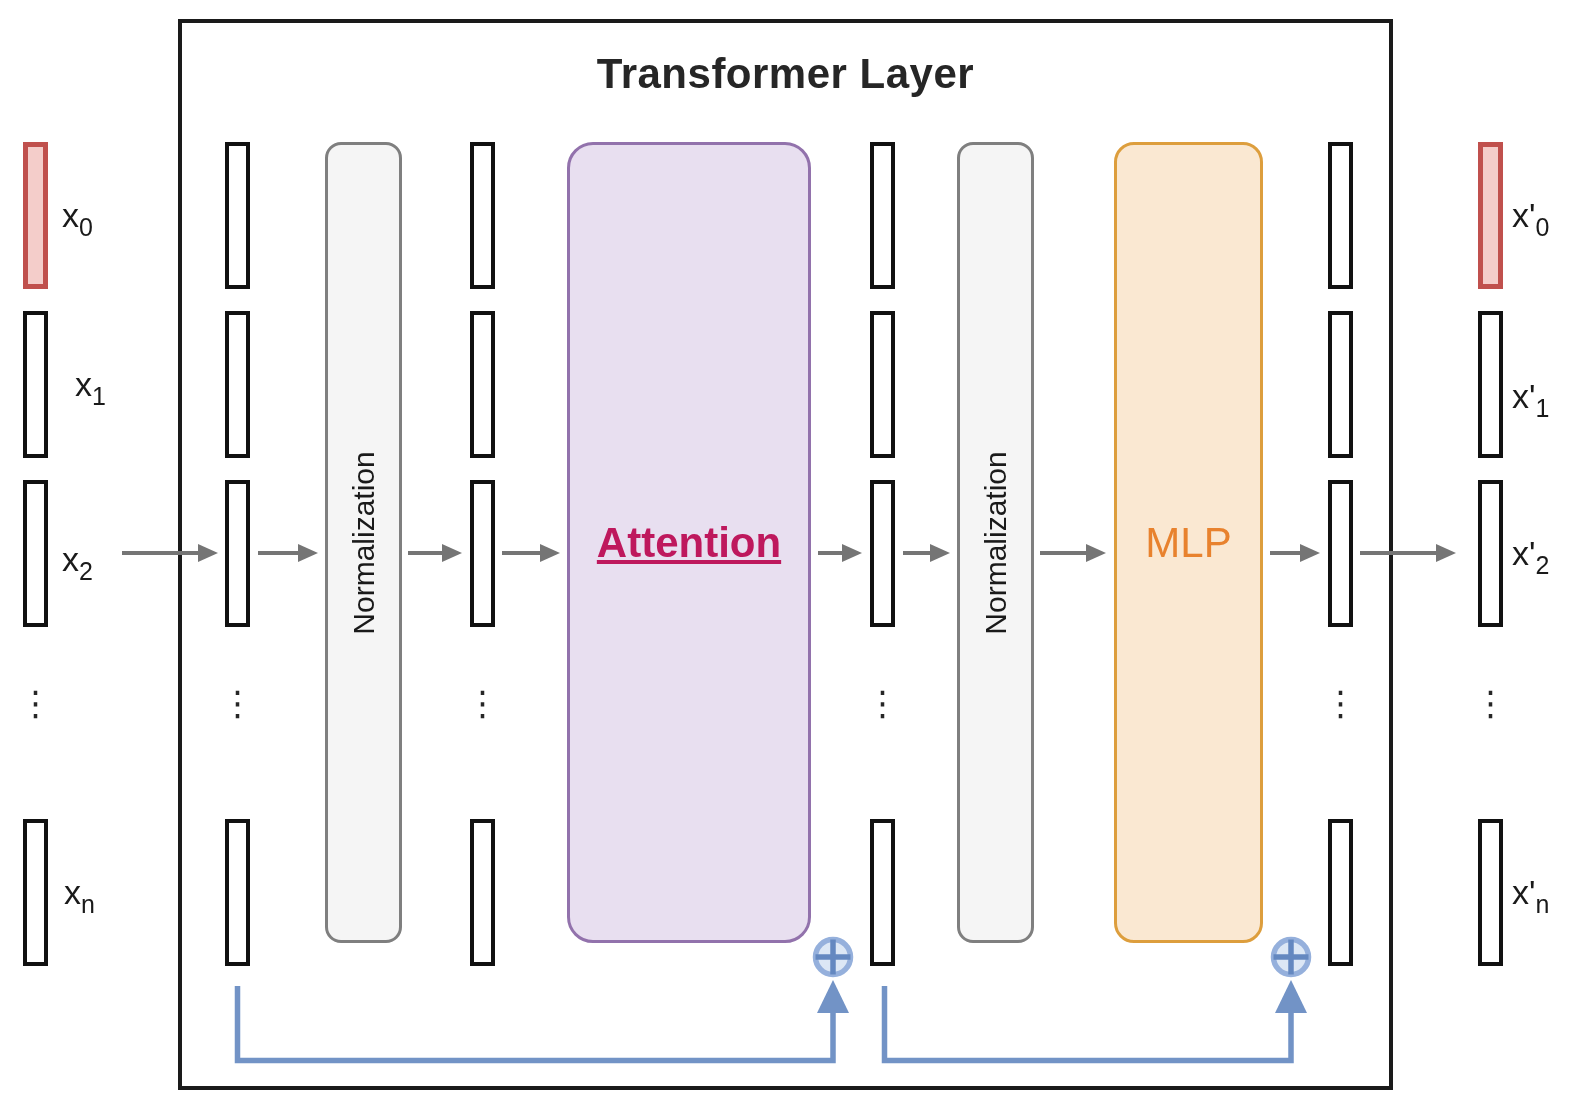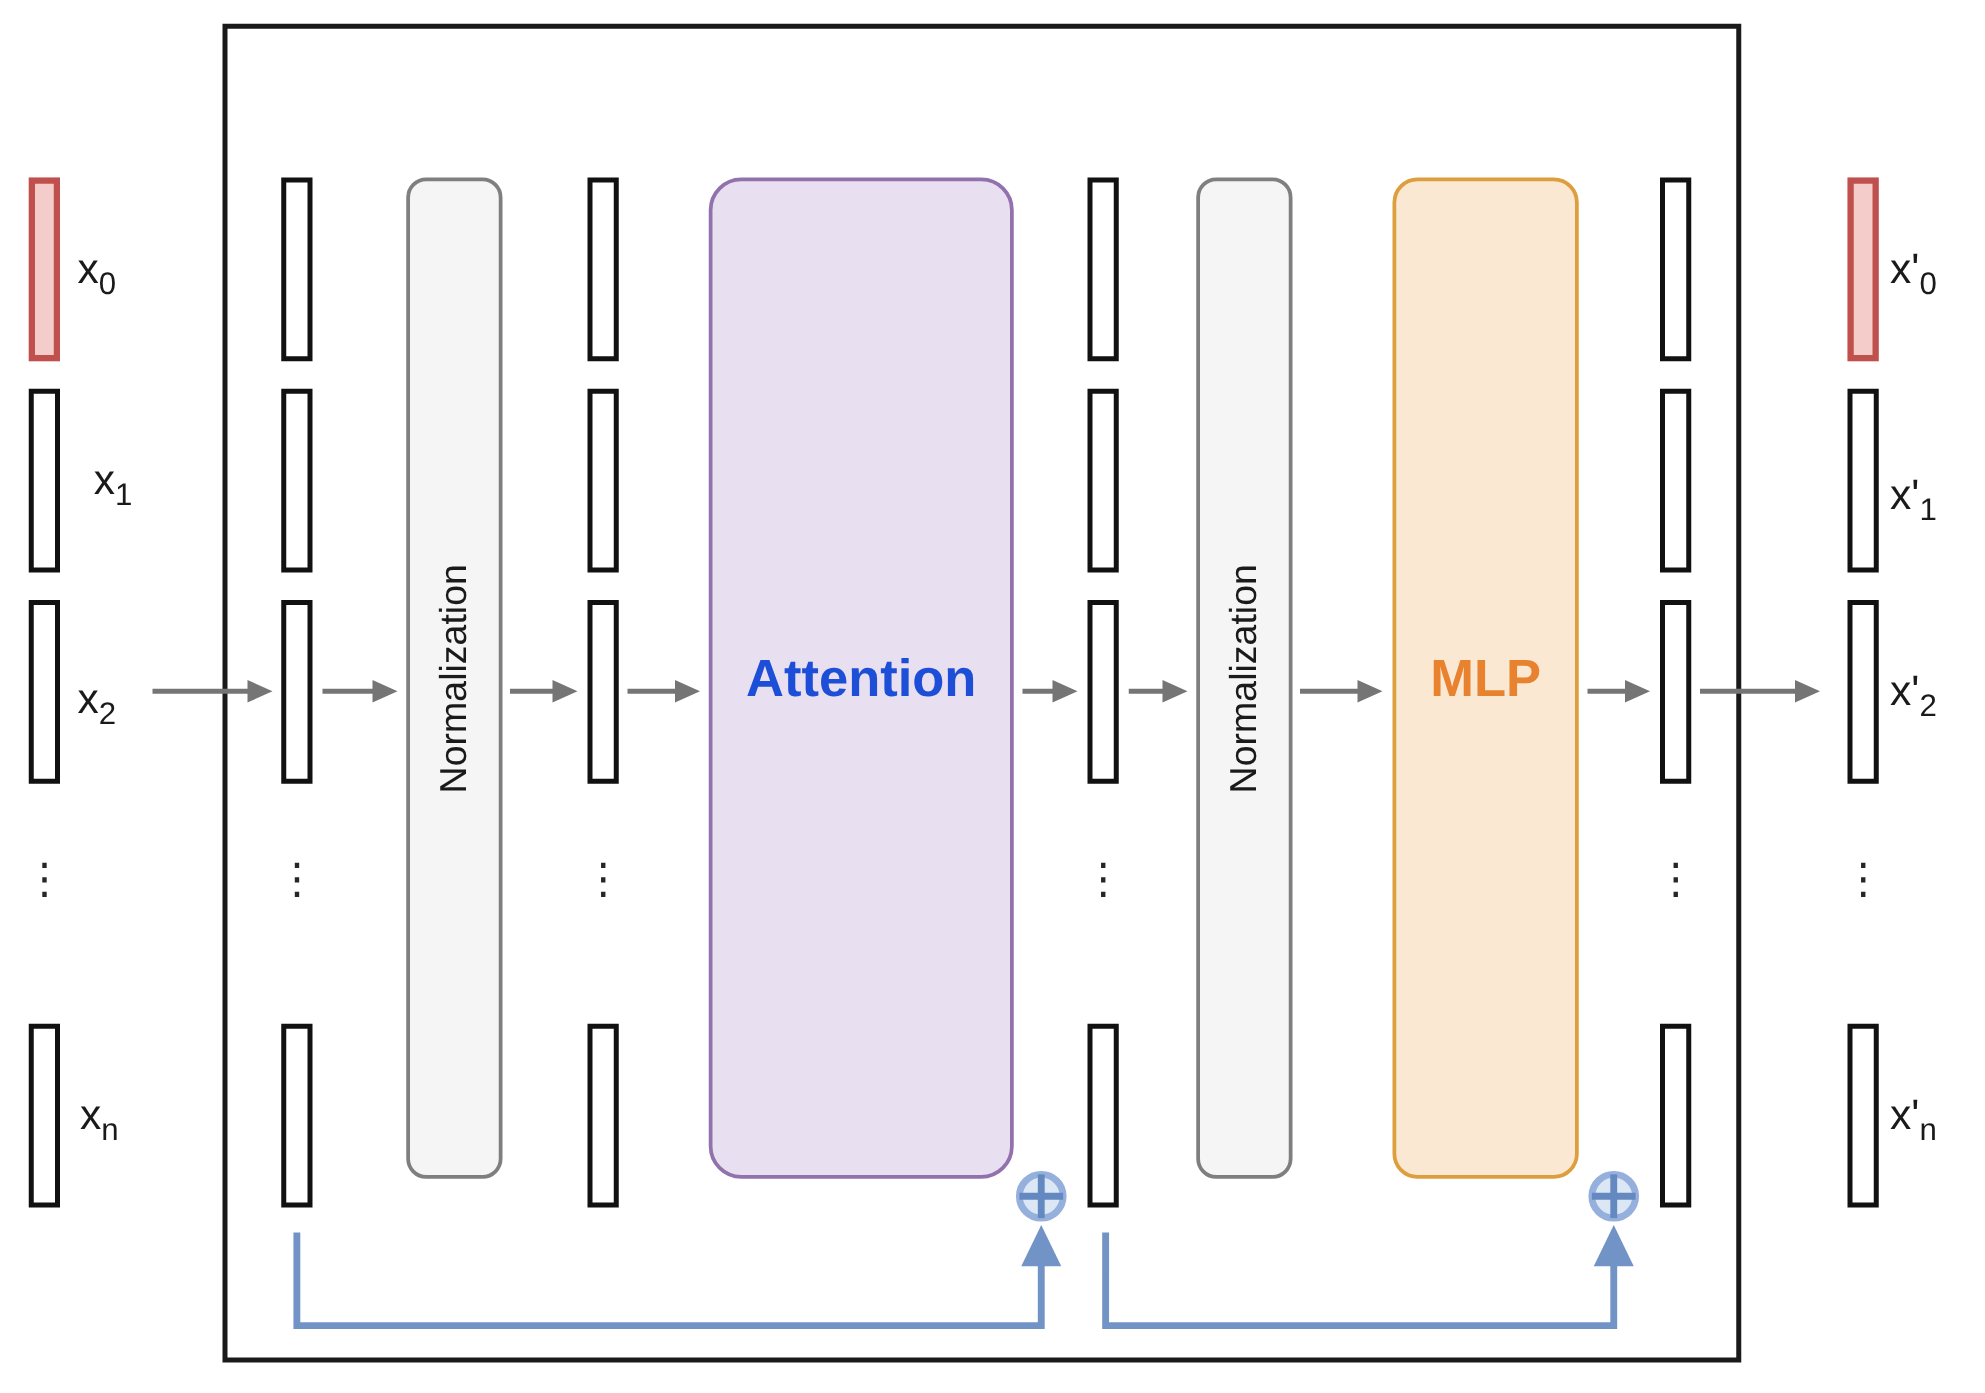"Transformer Layer" div.title { html: none -> <div>Transformer Layer</div> }
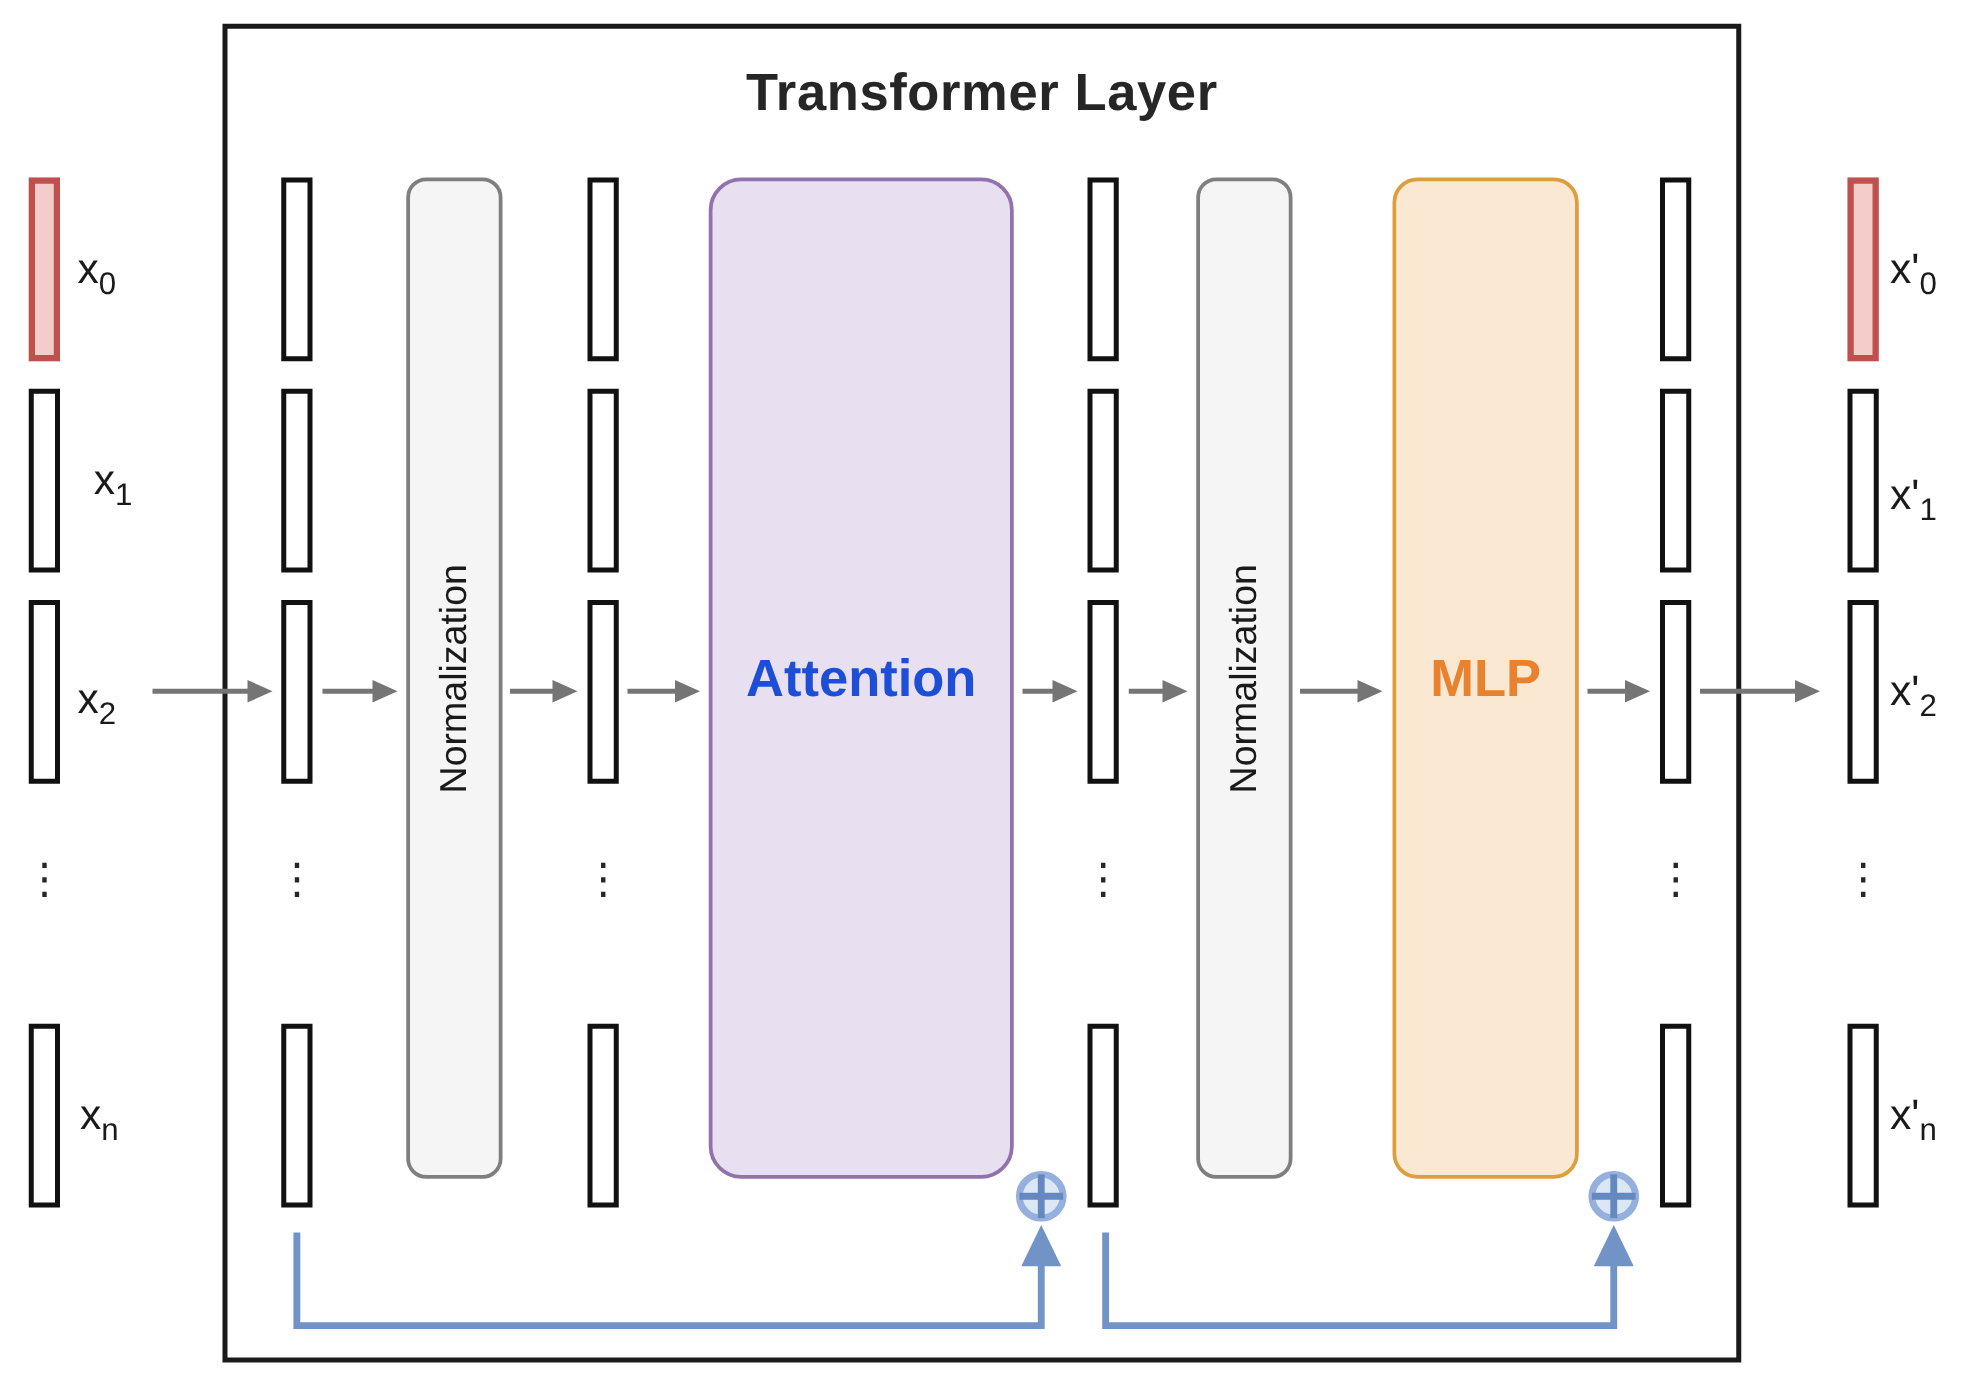"Attention" .attn span { color: #1d4ed8 -> #be185d; text-decoration: none -> underline }
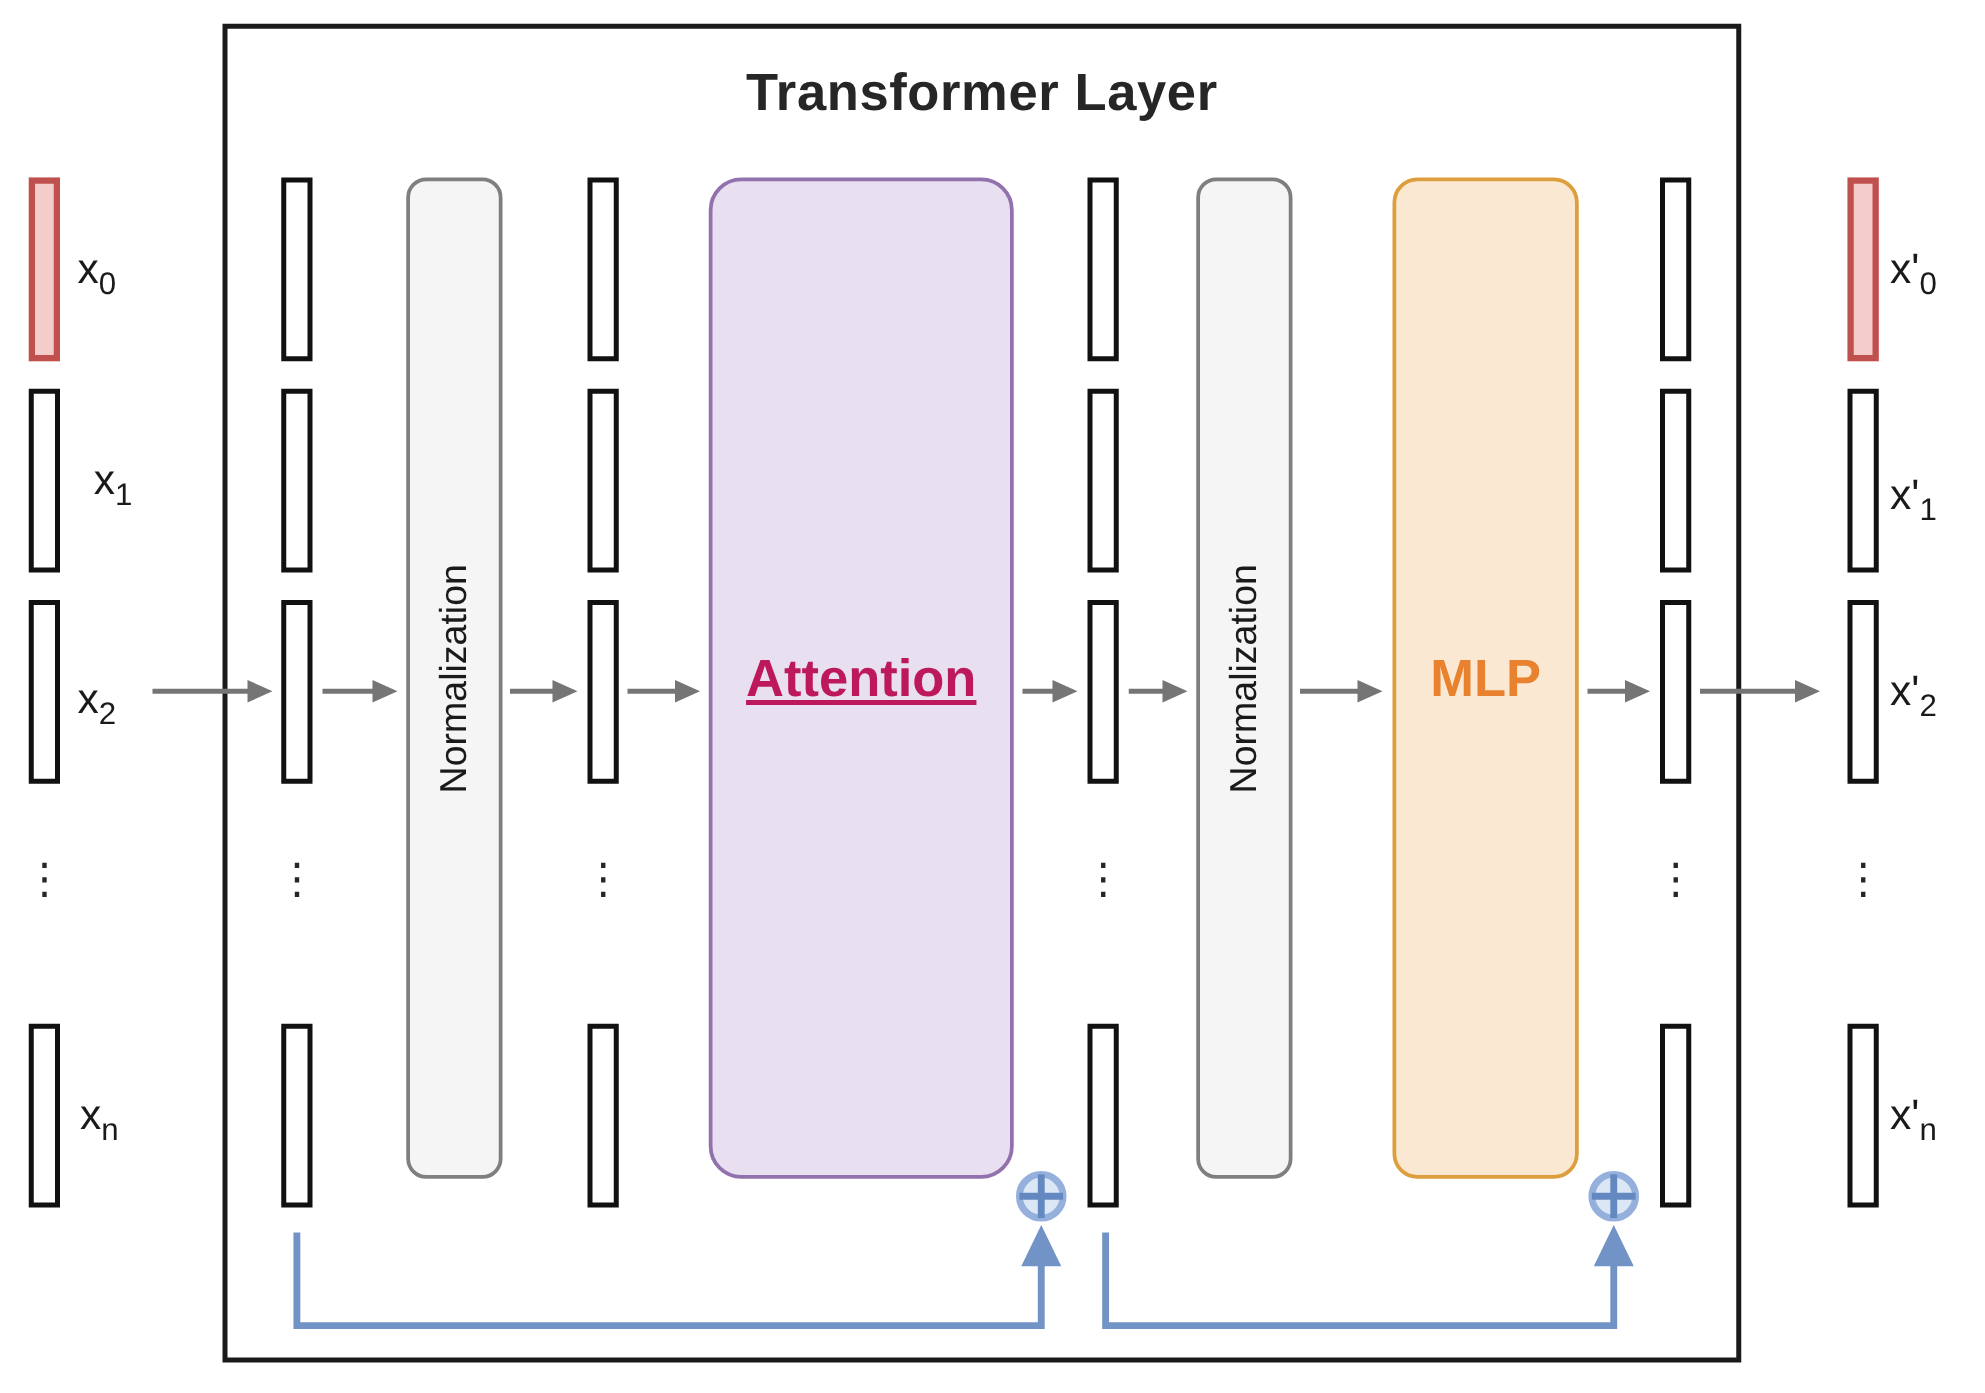"MLP" .mlp span { font-weight: 700 -> 400 }
